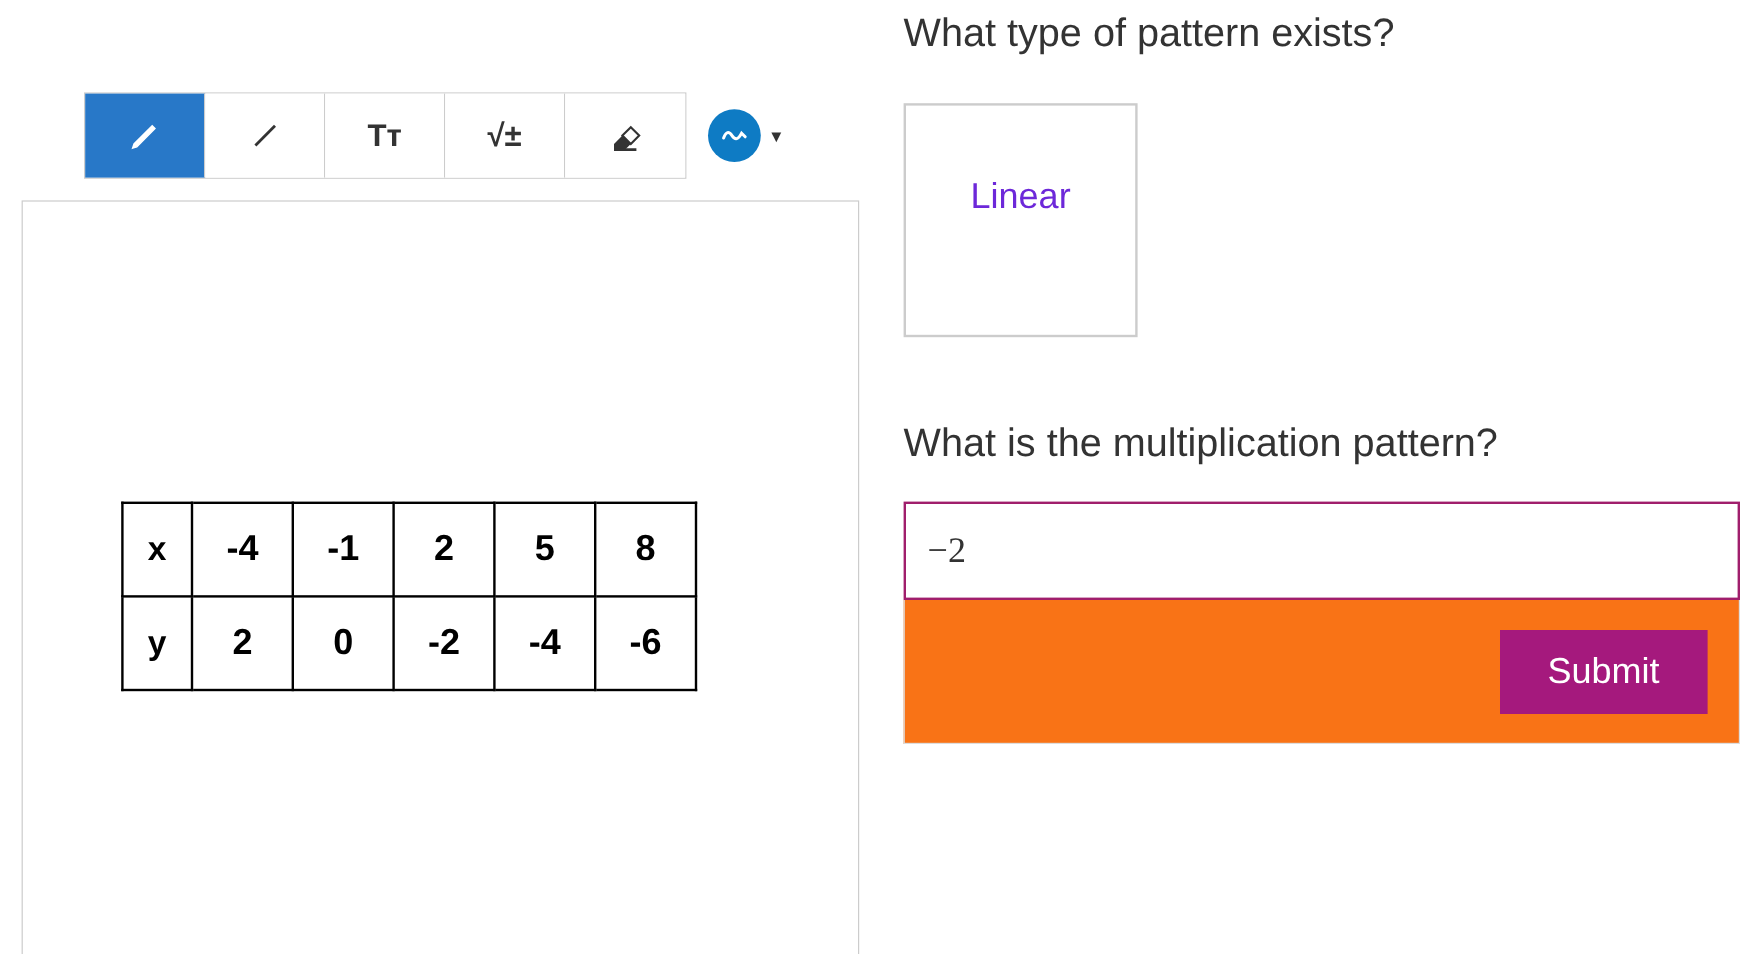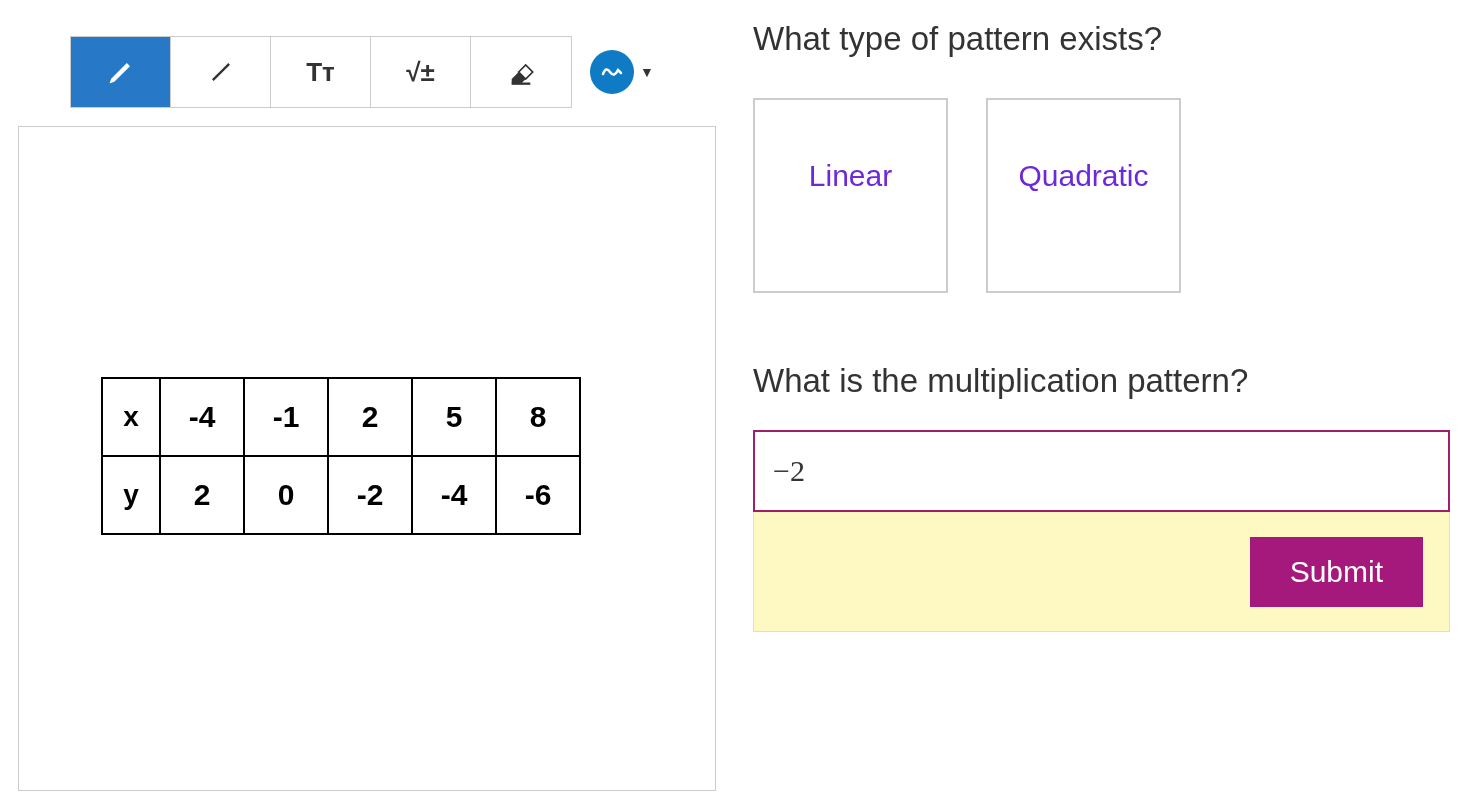"What type of pattern exists?" .right-col { padding-top: 20px -> 8px }
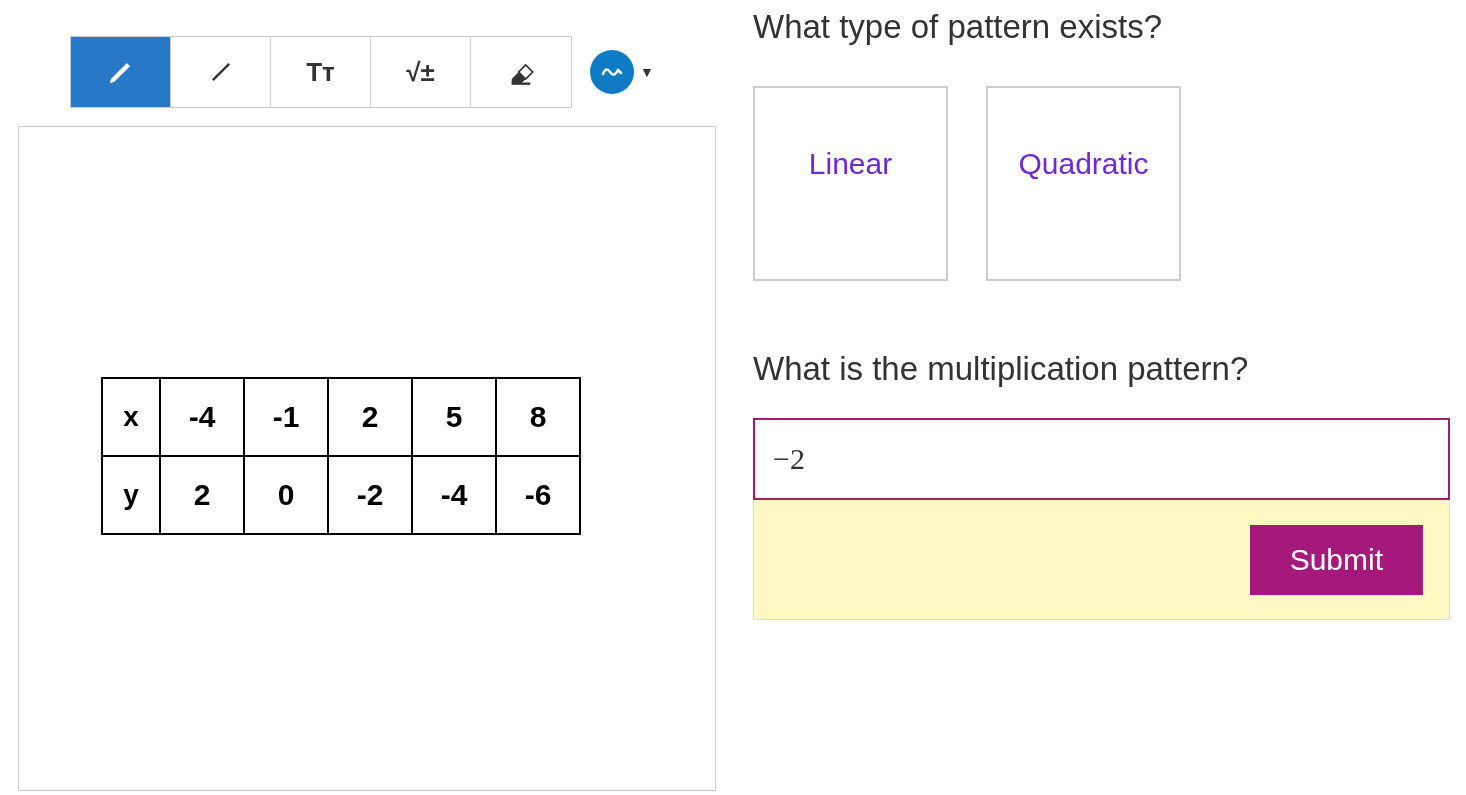"Tт" .left-col { margin-top: none -> 41px }
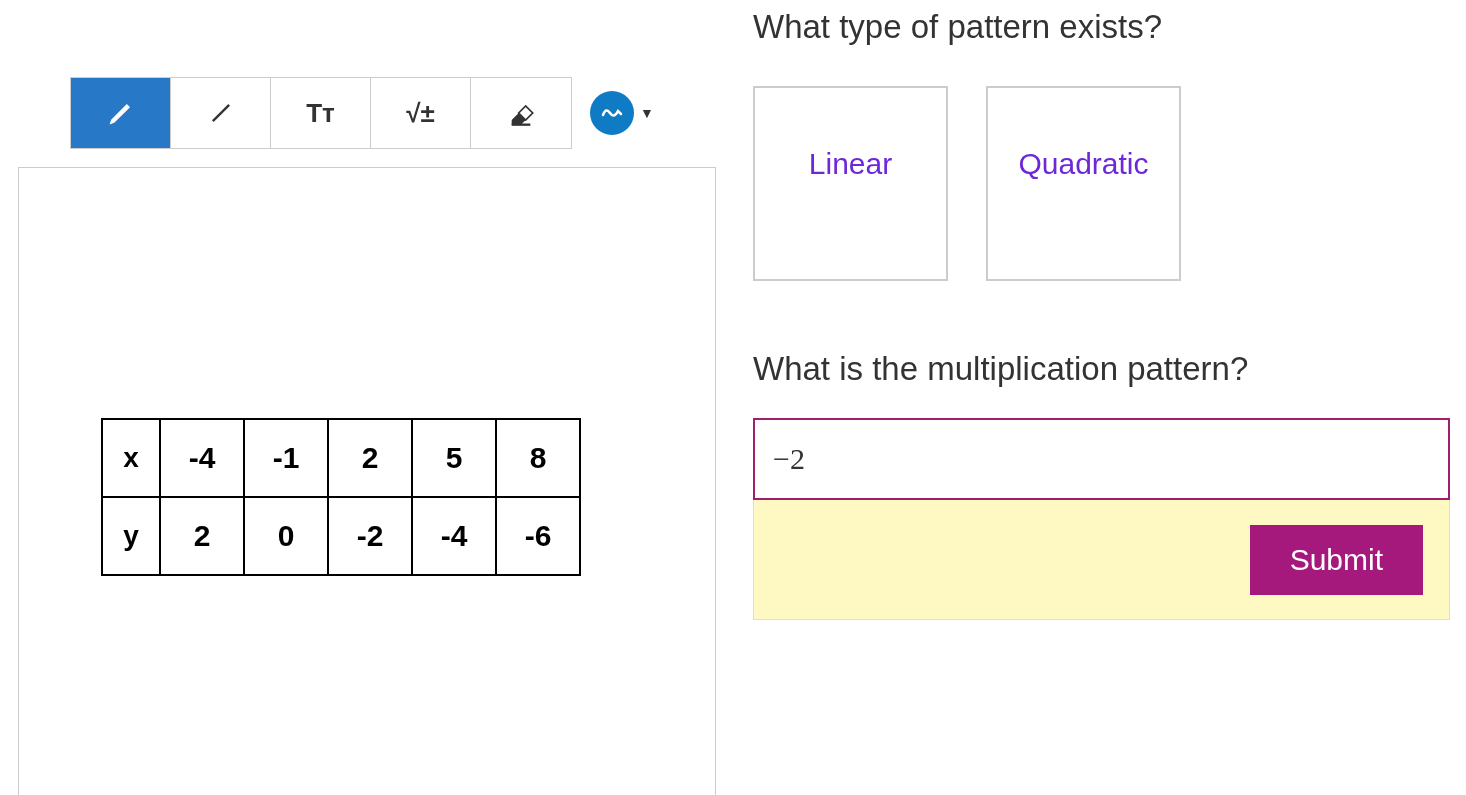"Quadratic" div.choice { html: <div> <span>Quadratic</span> </div> -> none }
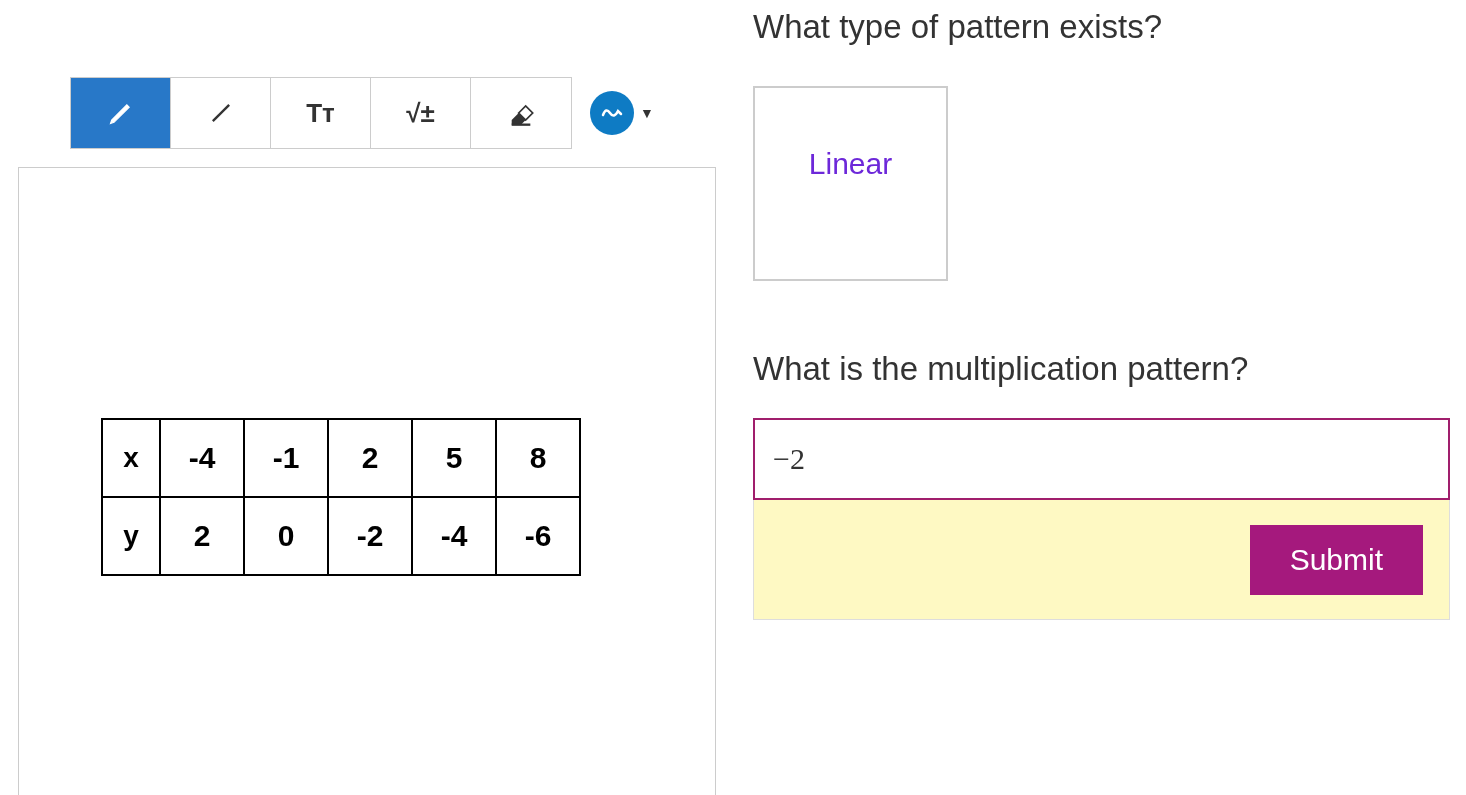"Submit" .answer-bar { background: #fef9c3 -> #f97316 }
